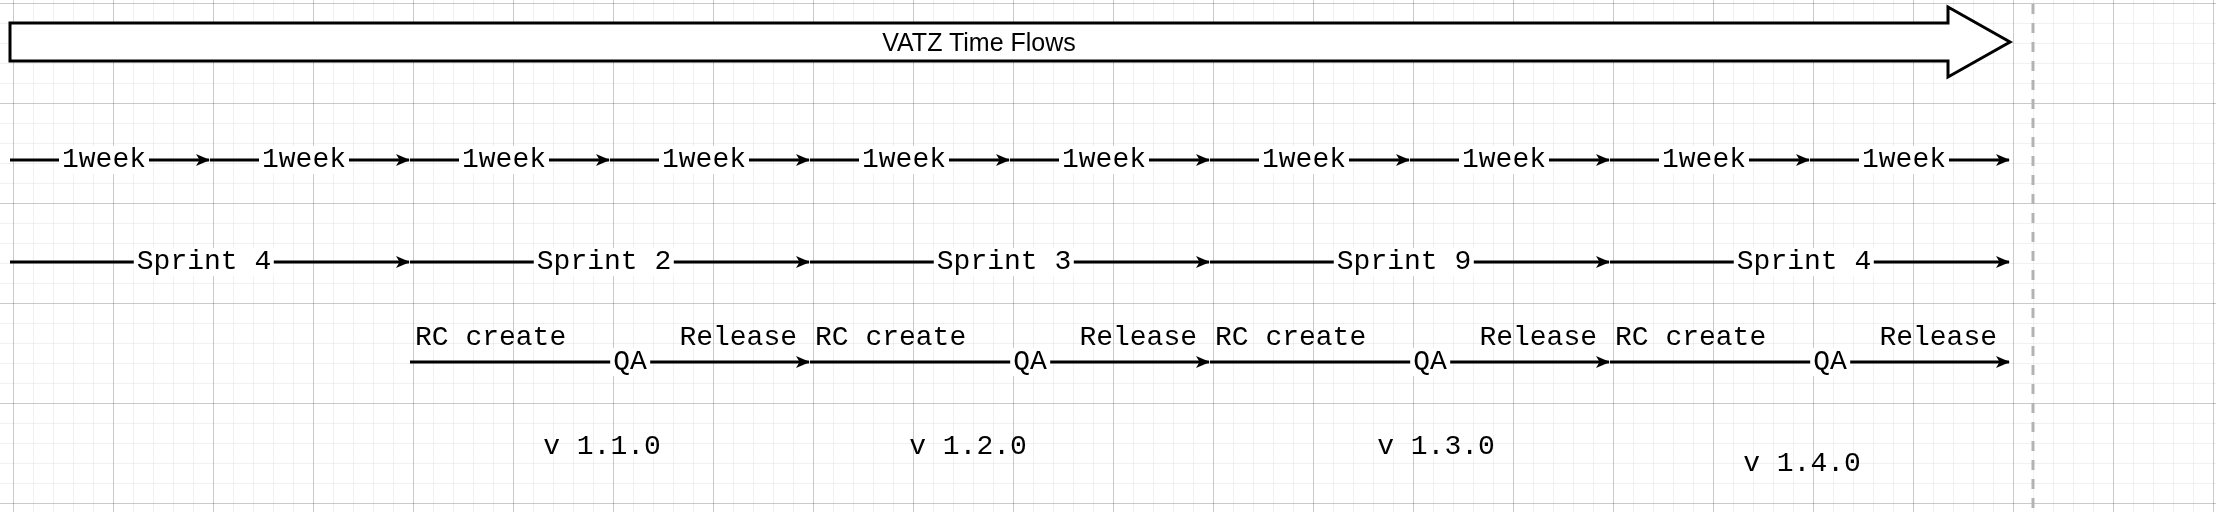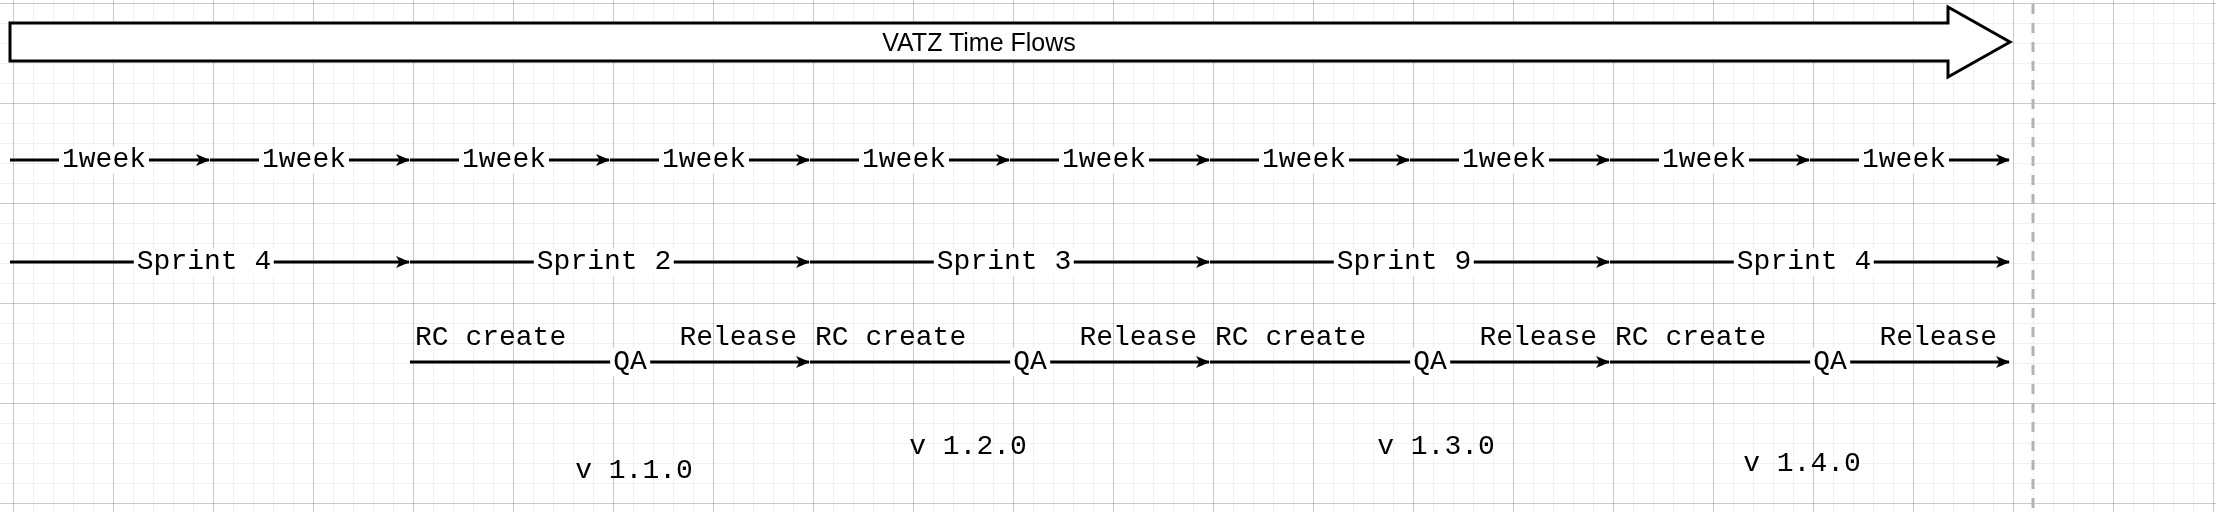"v 1.1.0" div.lbl { left: 634px -> 602px; margin-top: 24px -> none }
